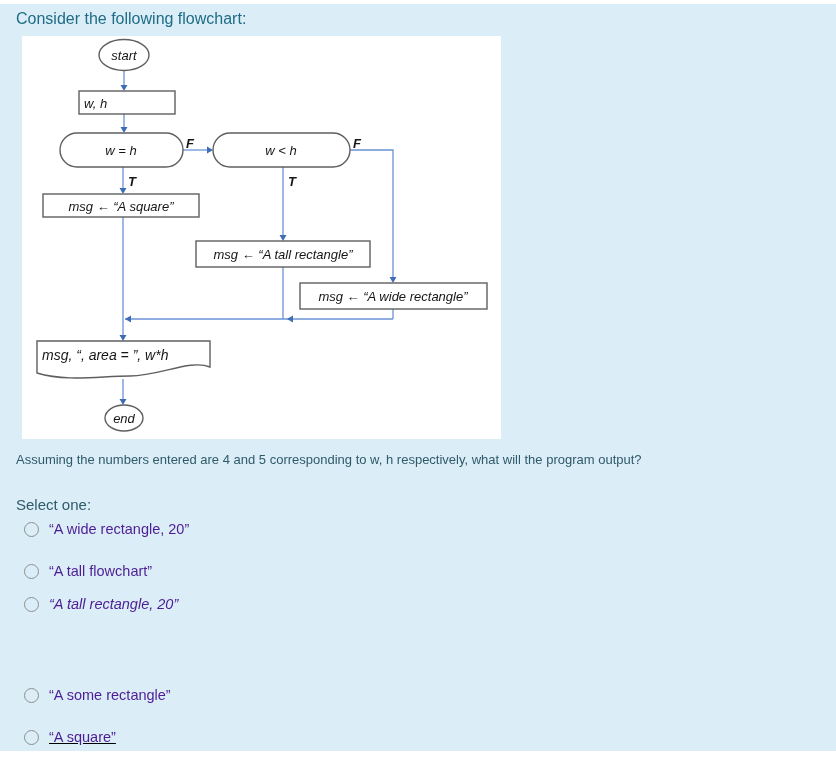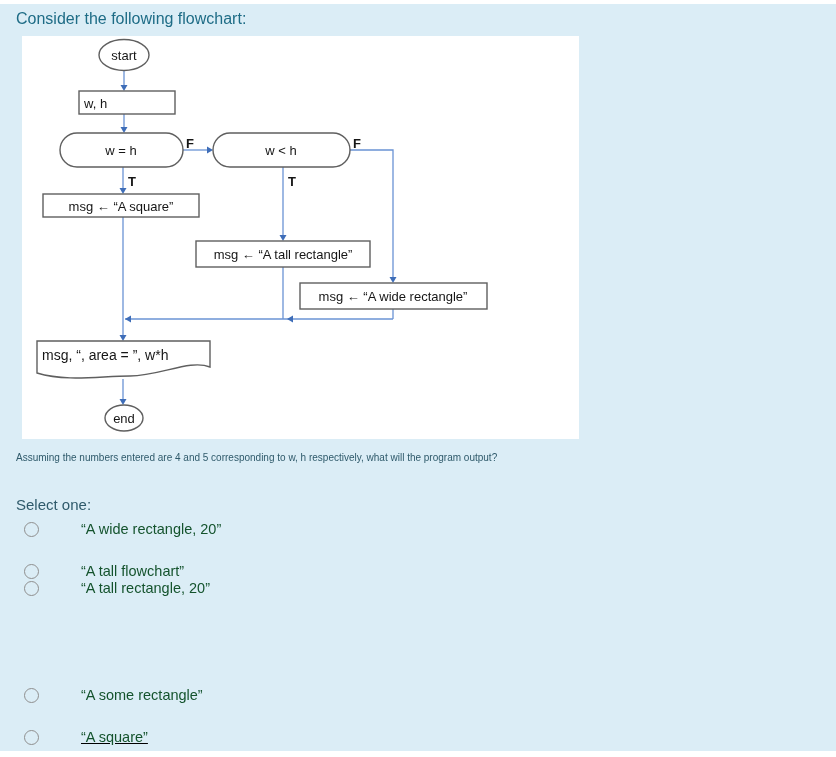"start" .flowchart-box { font-style: none -> italic; width: 557px -> 479px }
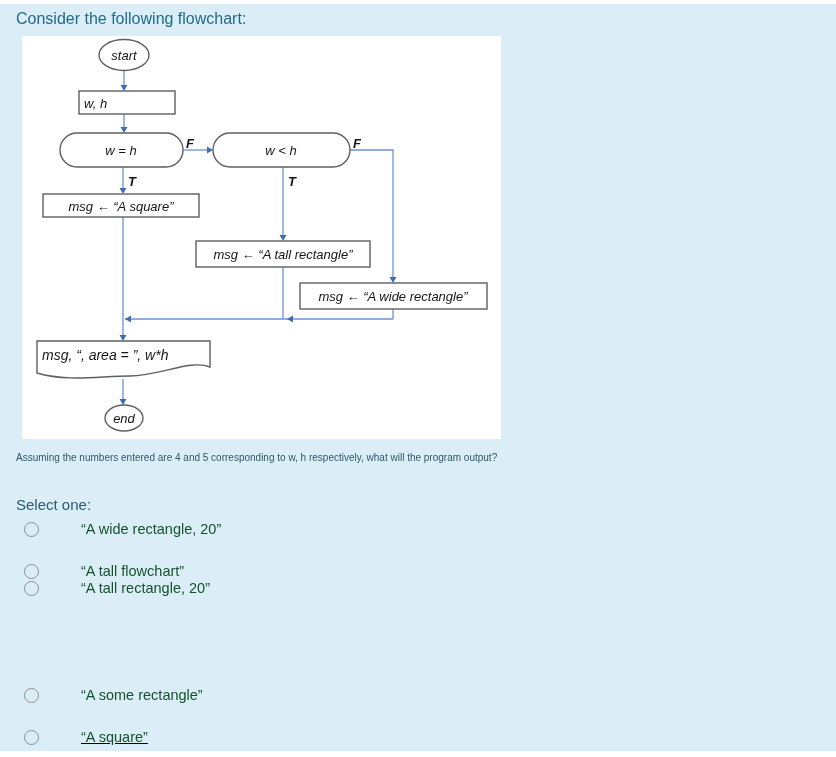"Assuming the numbers entered are" .question-text { font-size: 10px -> 13px }
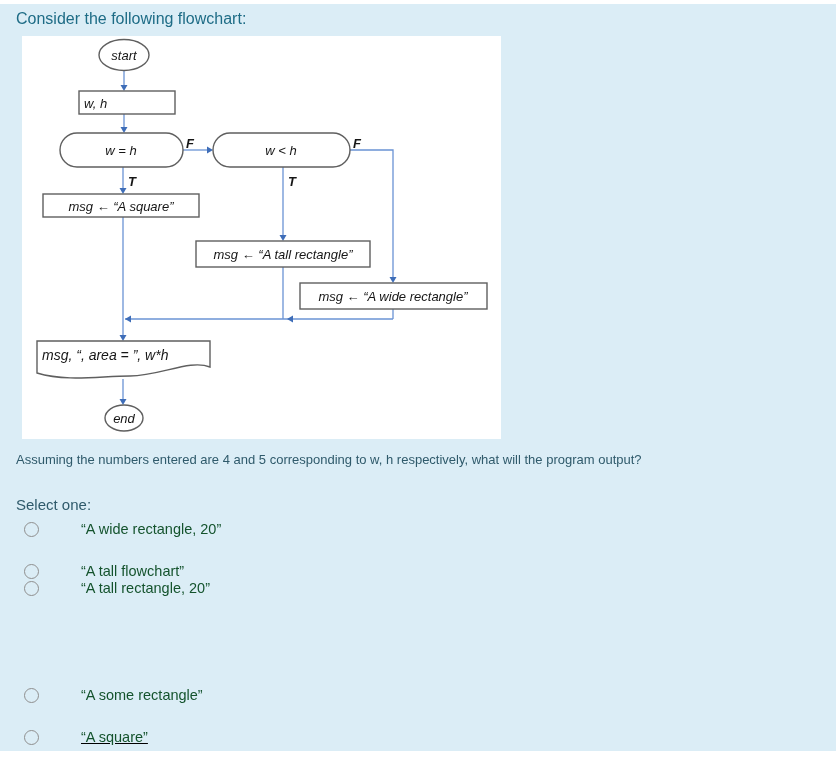"“A wide rectangle, 20”" .option-label { color: #14532d -> #4c1d95; margin-left: 32px -> none }
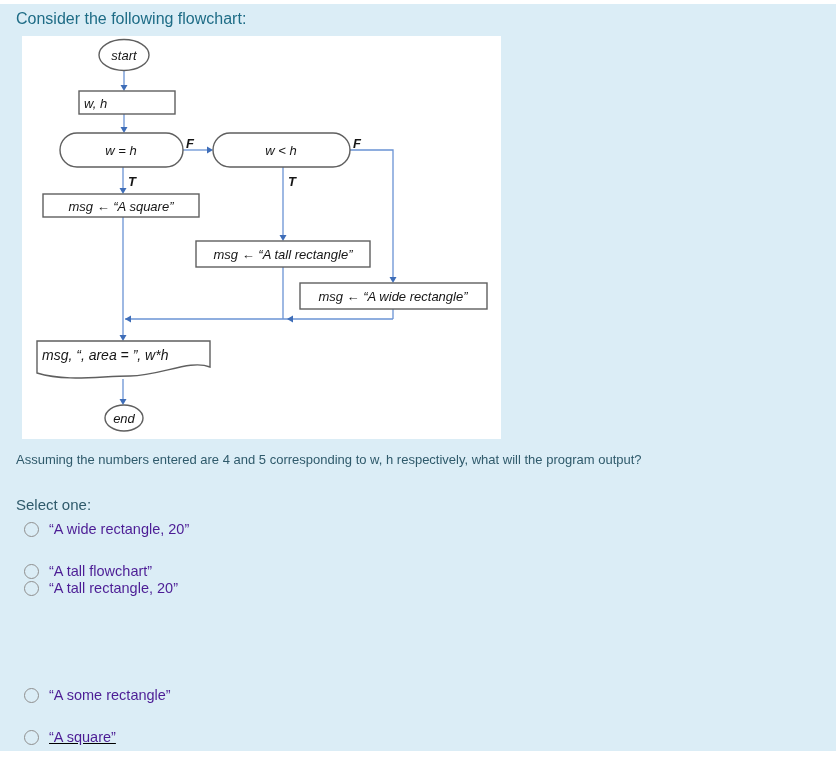"“A tall rectangle, 20”" .r3 { font-style: none -> italic; top: 576px -> 592px }
